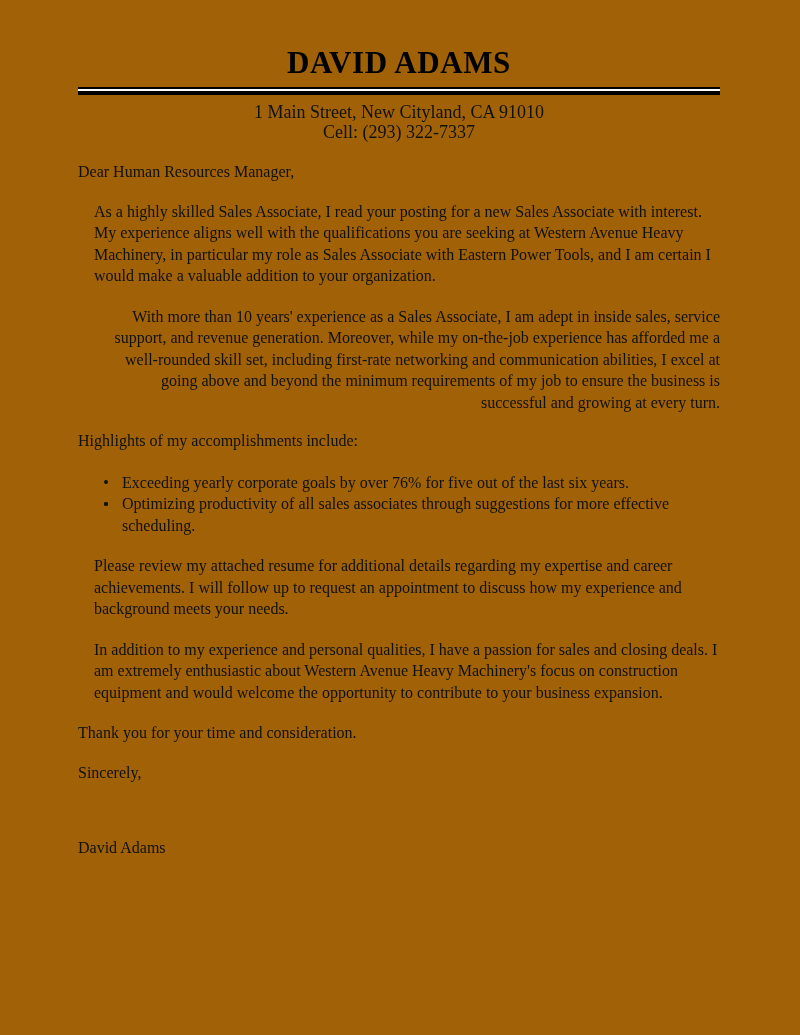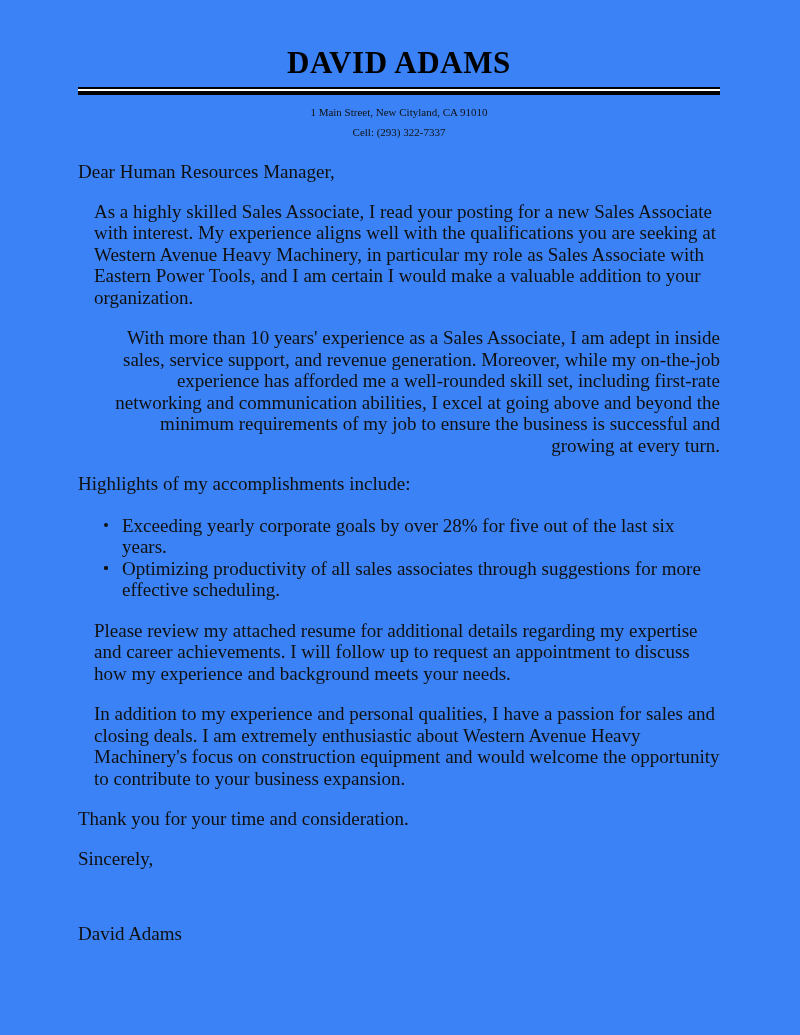"DAVID ADAMS" .page { background: #3b82f6 -> #a16207 }
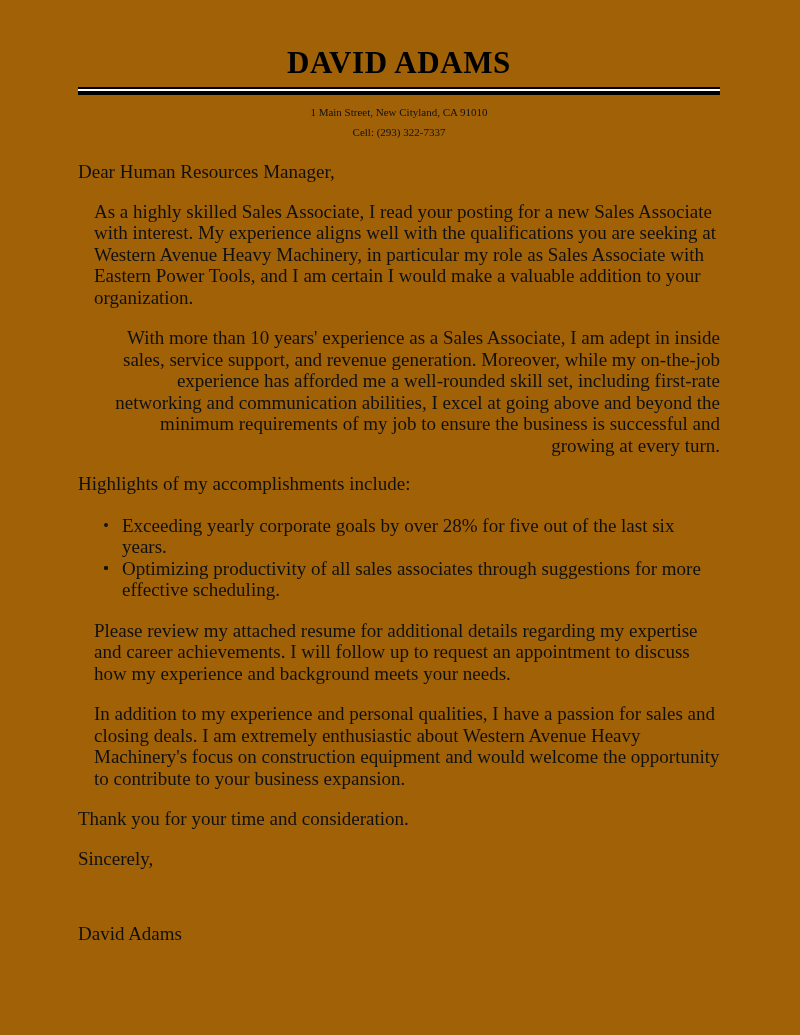"1 Main Street, New Cityland," .contact-block { font-size: 11px -> 18px }
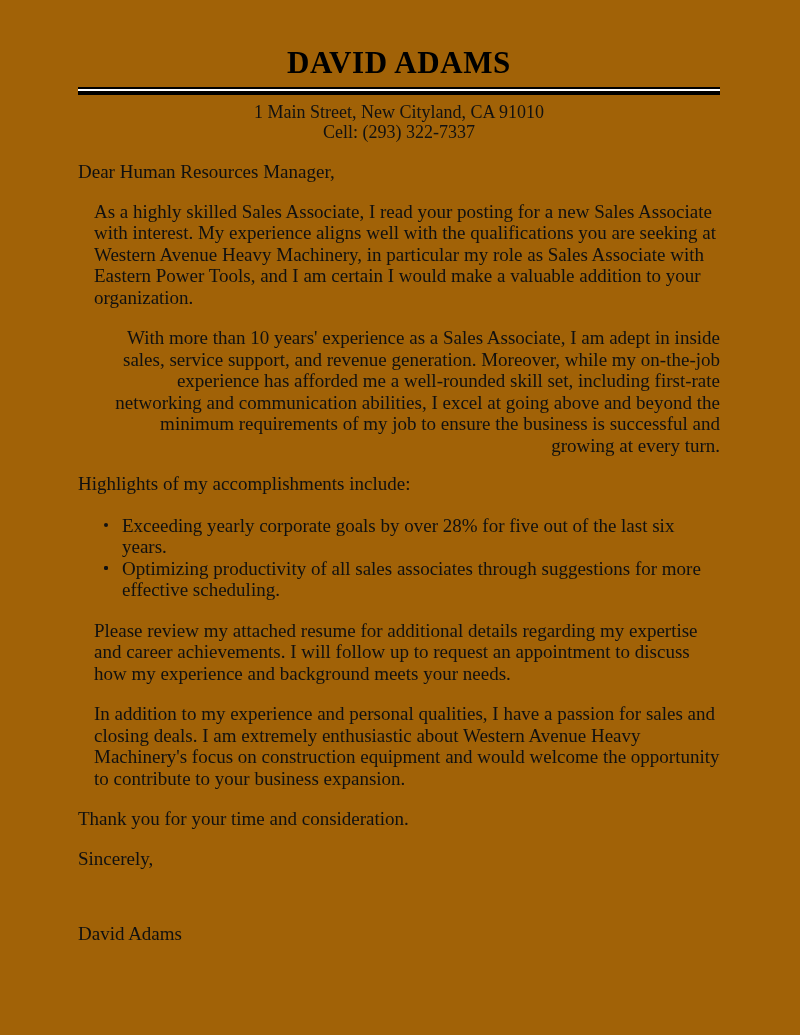"Dear Human Resources Manager," .letter-body { font-size: 19px -> 16px }
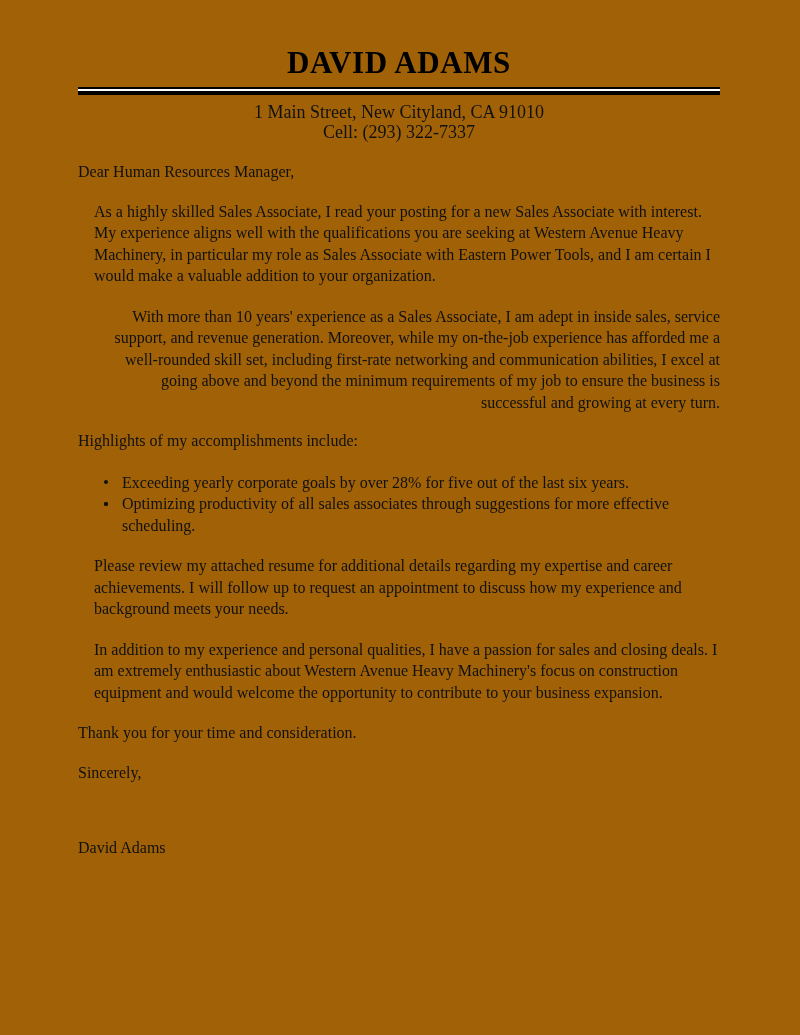"Exceeding yearly corporate goals by" span { text: 28% -> 76% }
